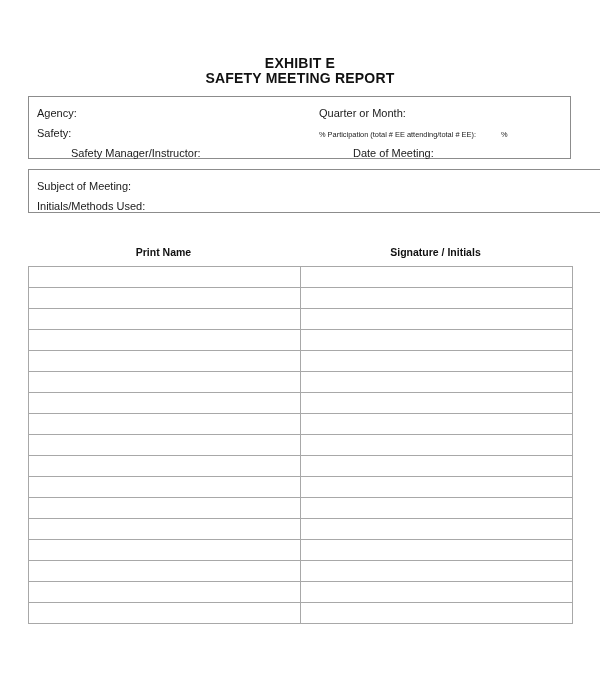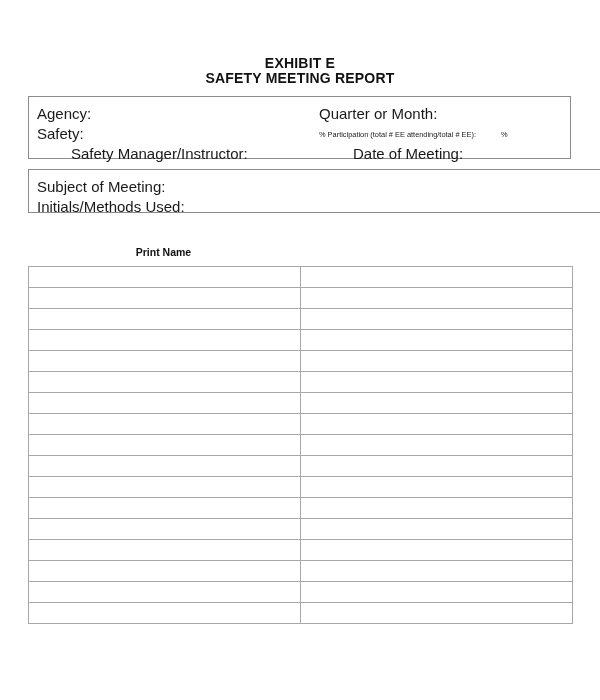"Agency:" .field-label { font-size: 15px -> 11px }
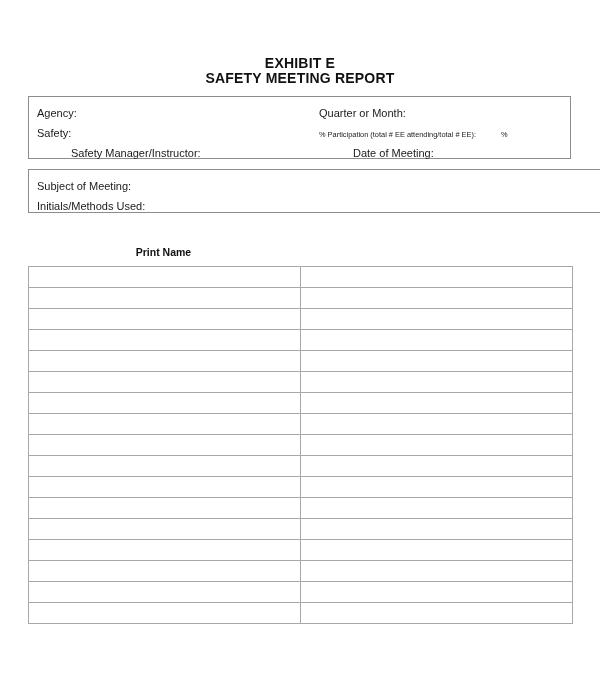"Signature / Initials" div.col-header { html: none -> <div>Signature / Initials</div> }
